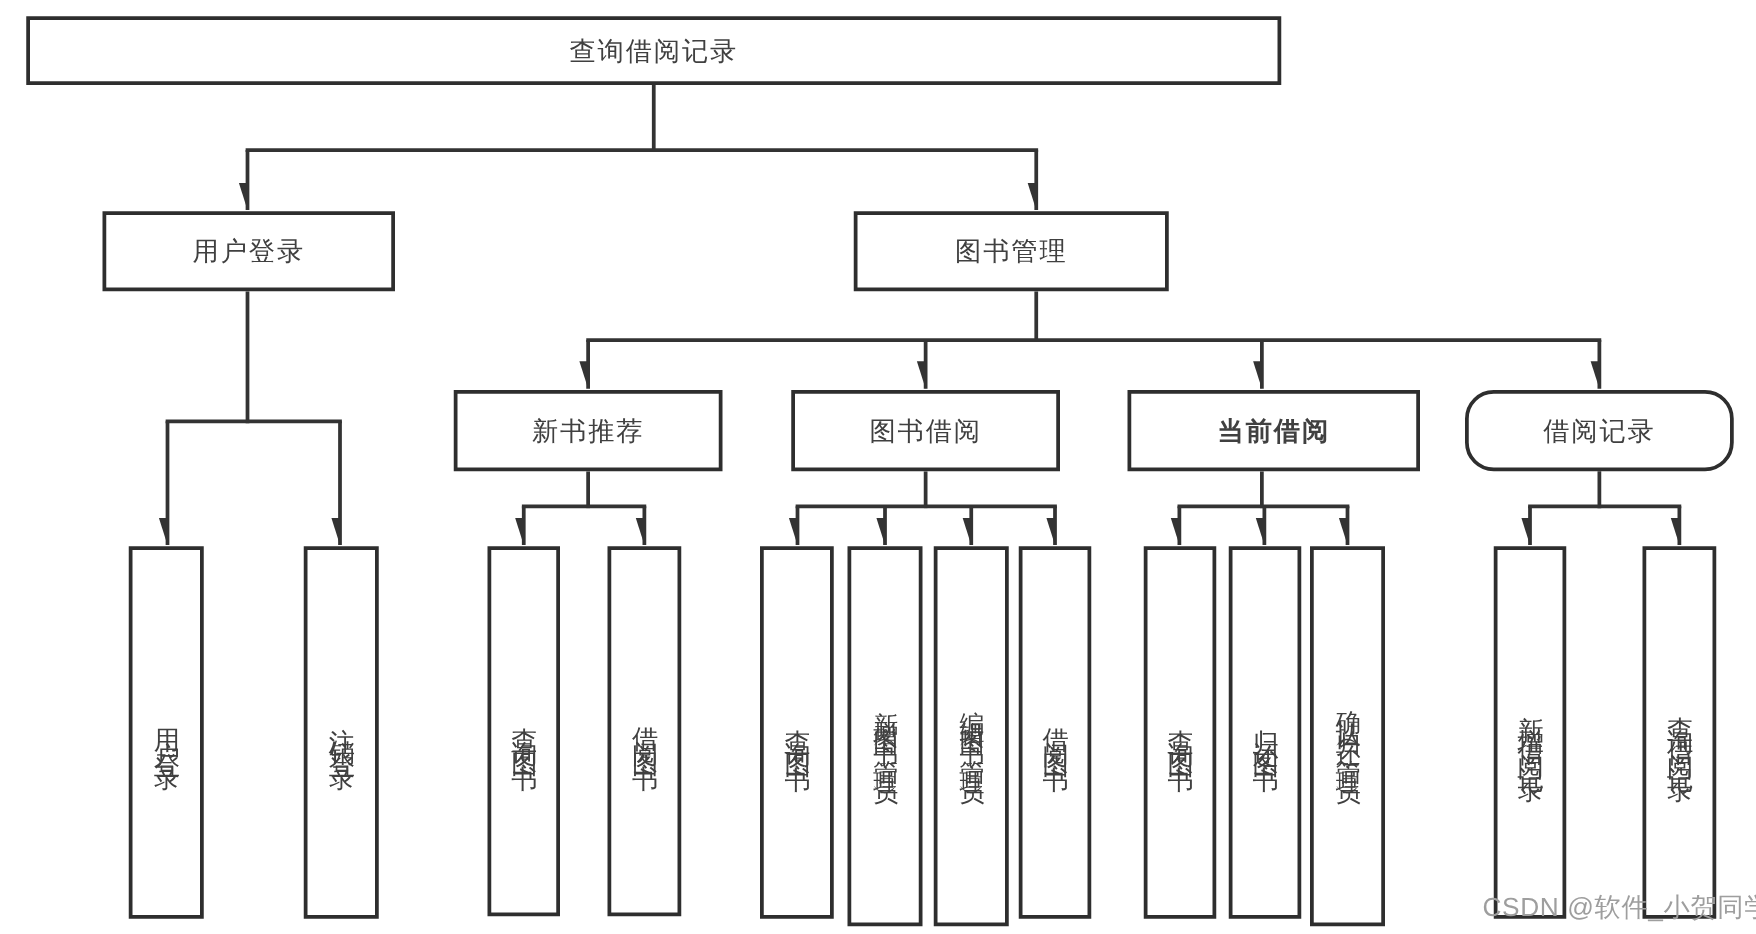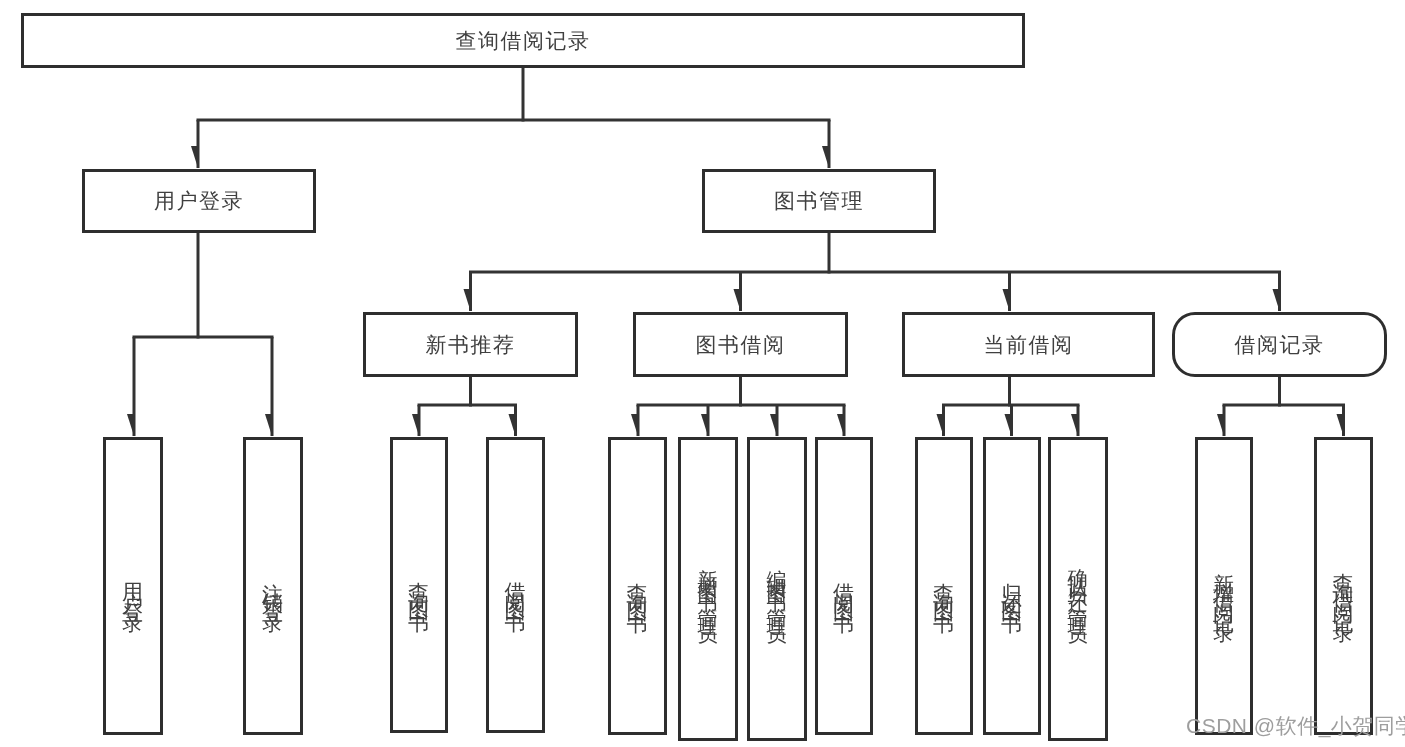"图书管理" div.box { left: 702px -> 683px; width: 234px -> 252px }
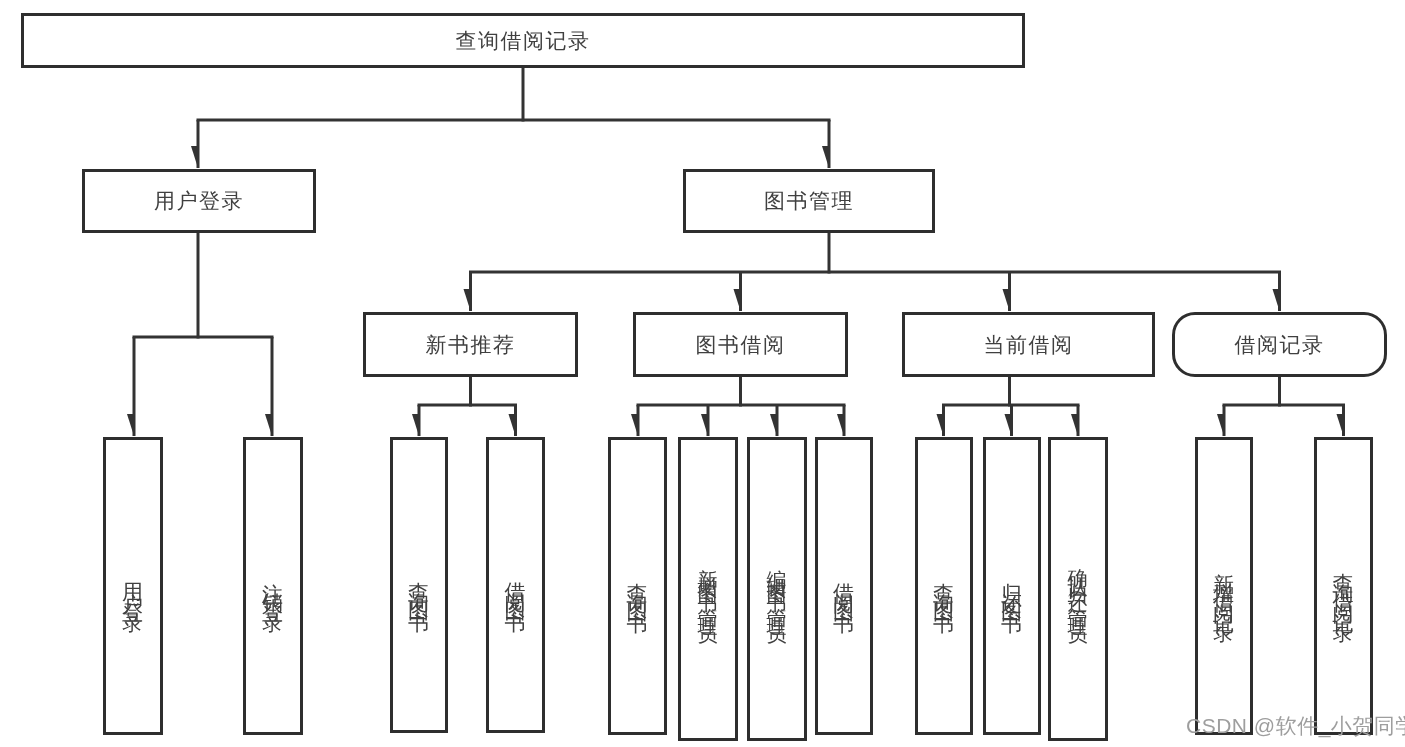"当前借阅" div.box { font-weight: none -> bold; width: 253px -> 234px }
